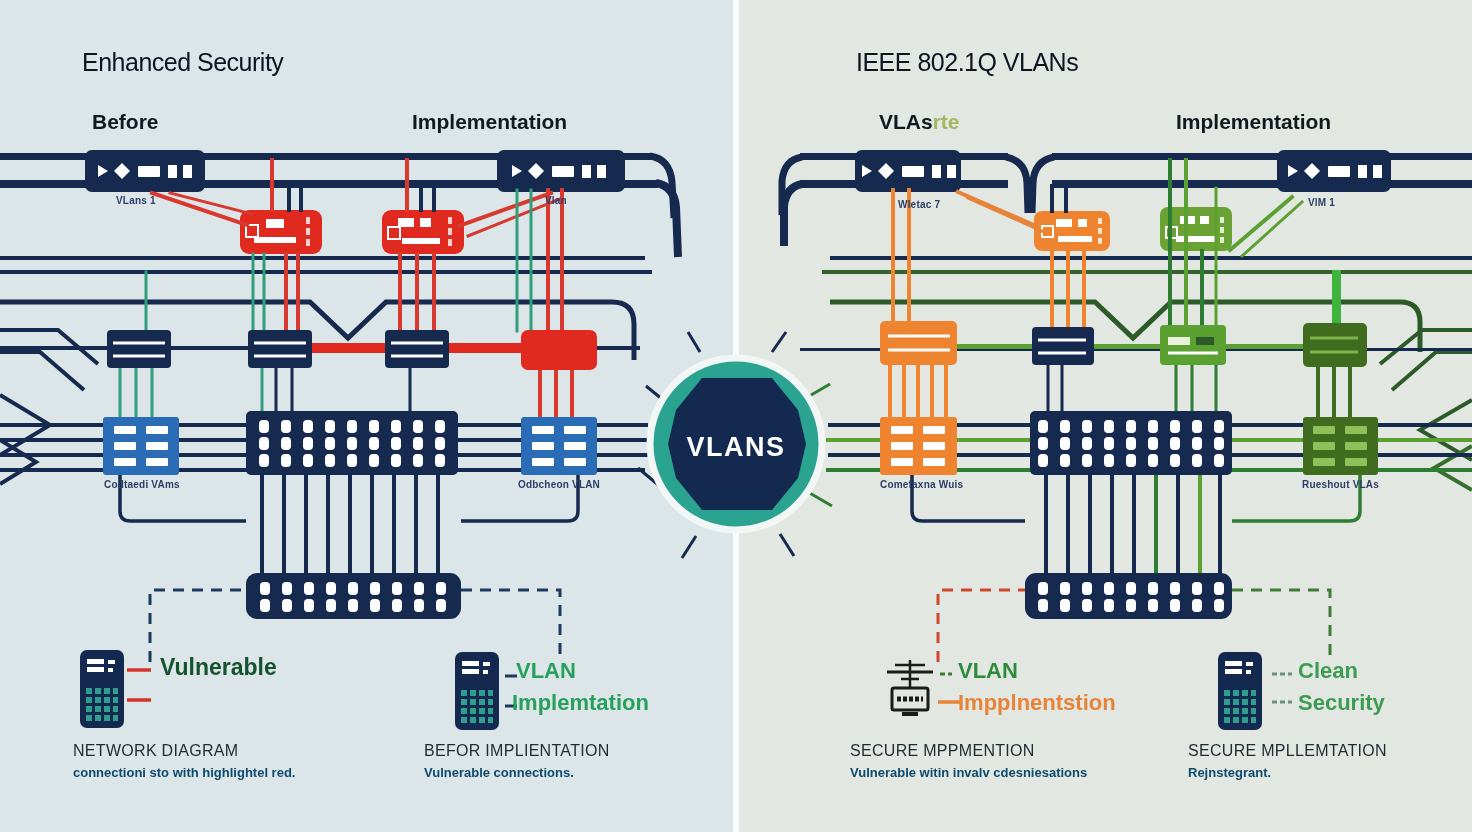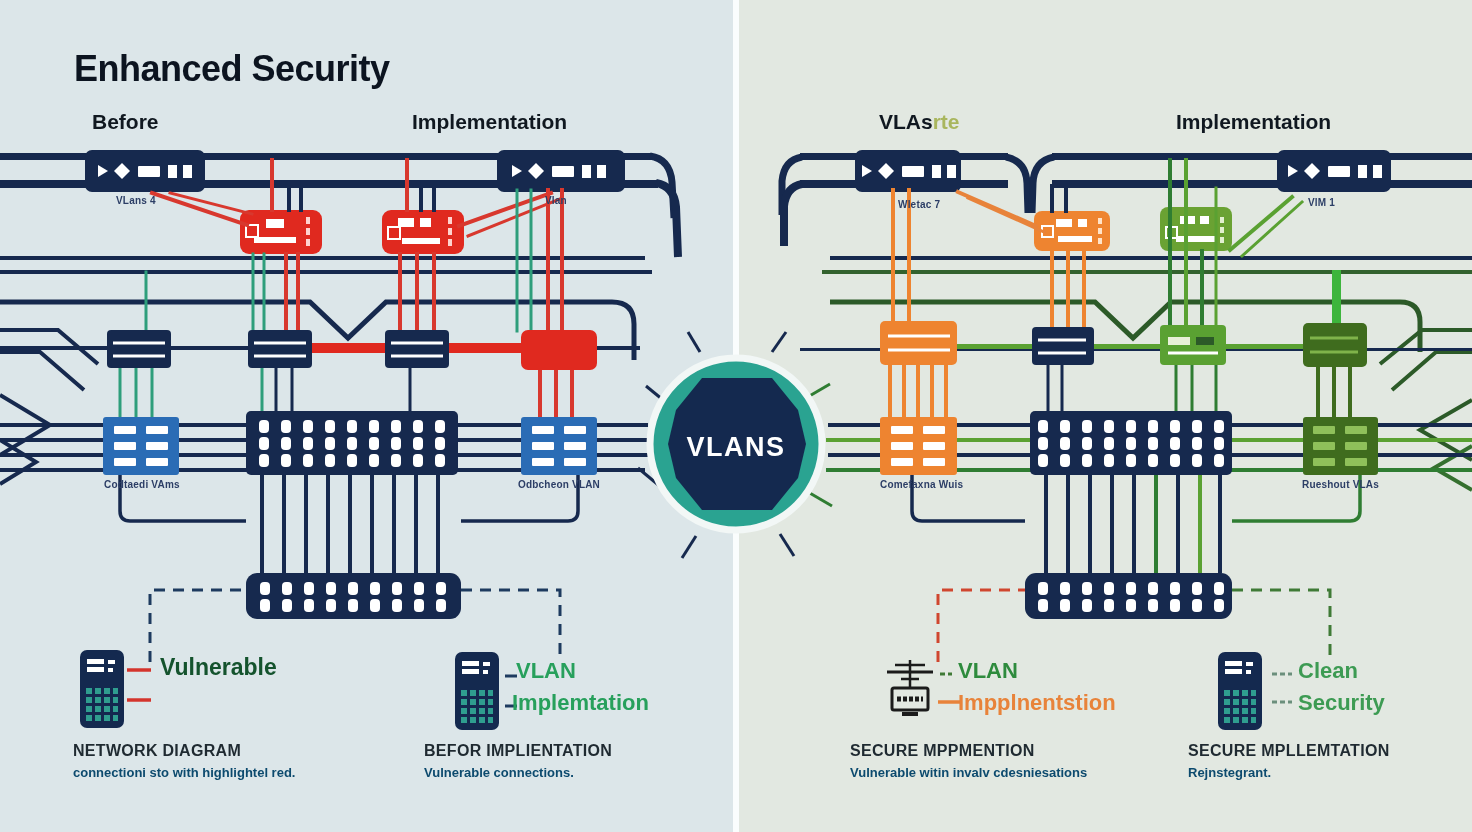"Enhanced Security" .title { font-size: 36px -> 25px; font-weight: 700 -> 400; margin-left: none -> 8px }
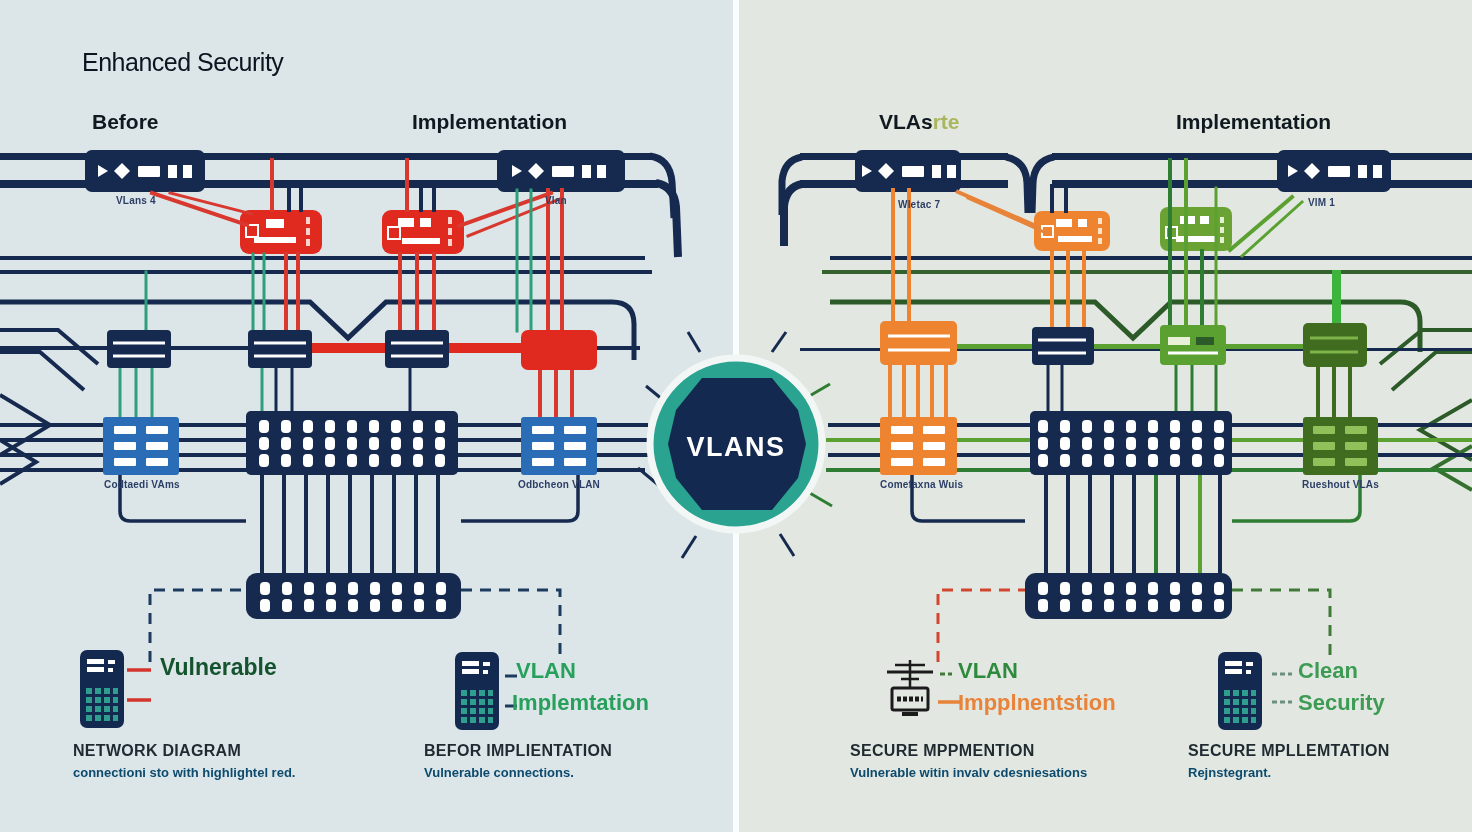"IEEE 802.1Q VLANs" div.txt { html: none -> <div>IEEE 802.1Q VLANs</div> }
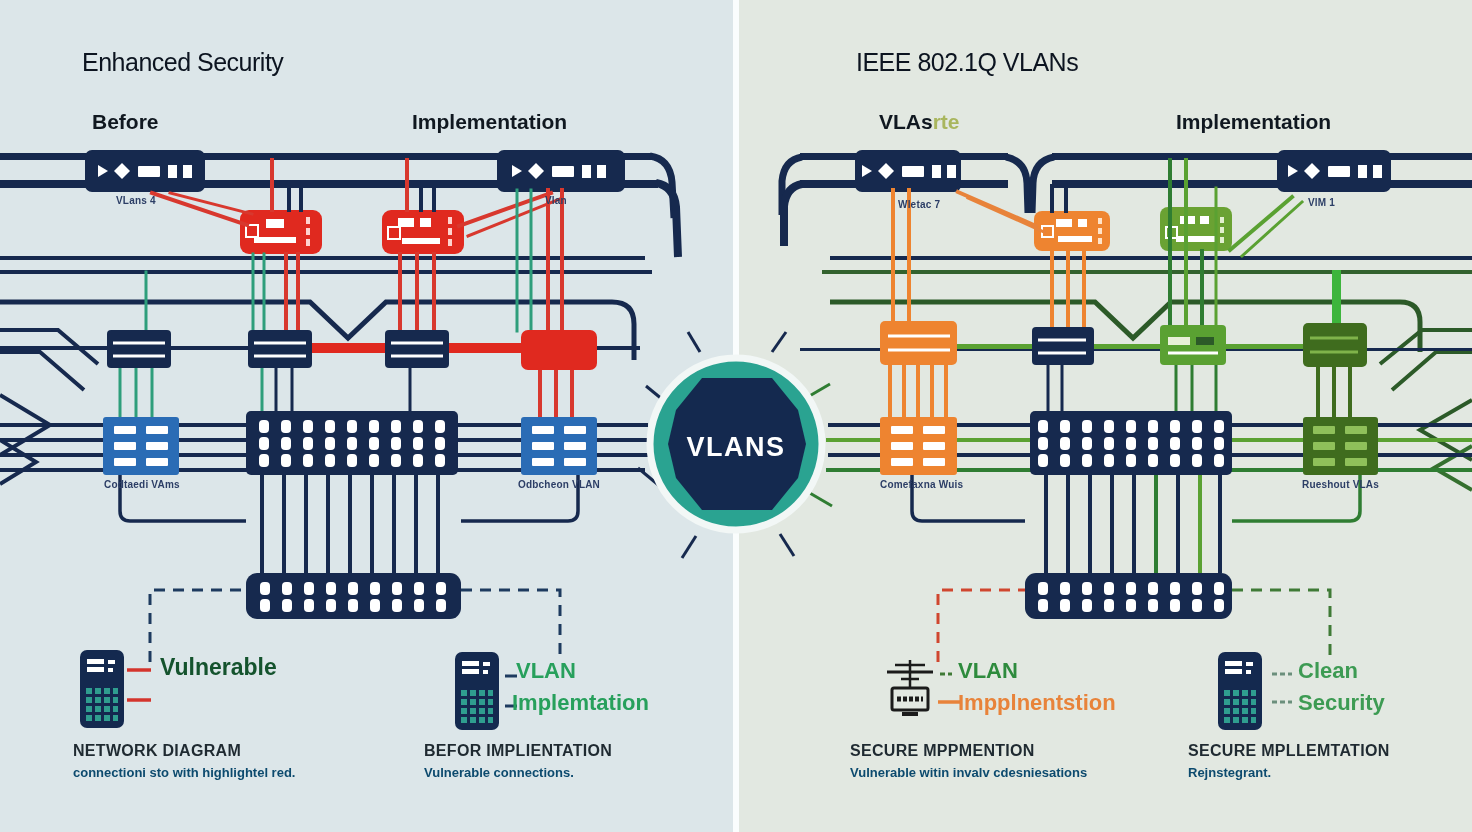"VLans 4" div.txt { text: 4 -> 1 }
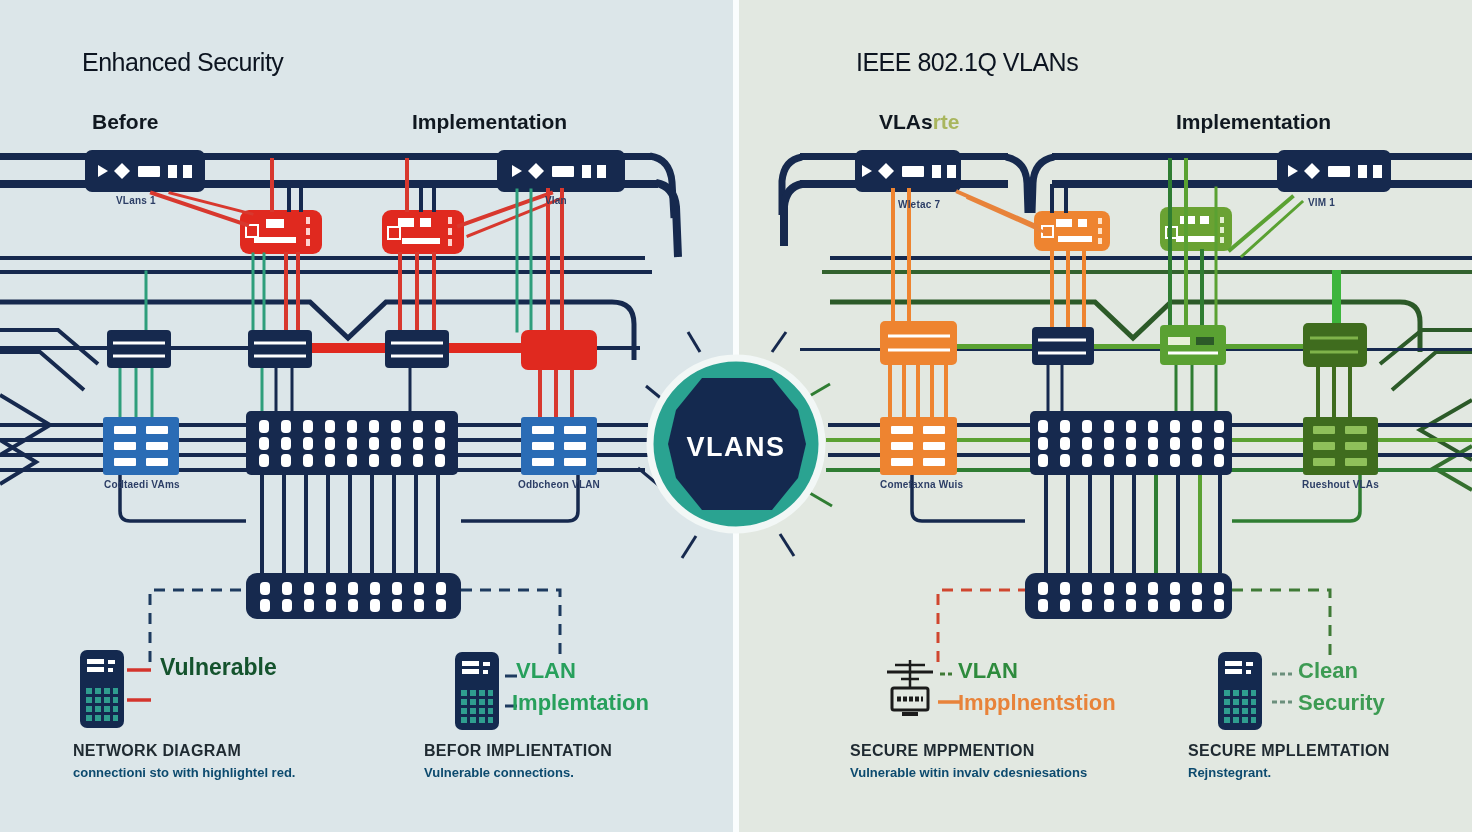"NETWORK DIAGRAM" .cap-head { font-weight: 700 -> 400 }
